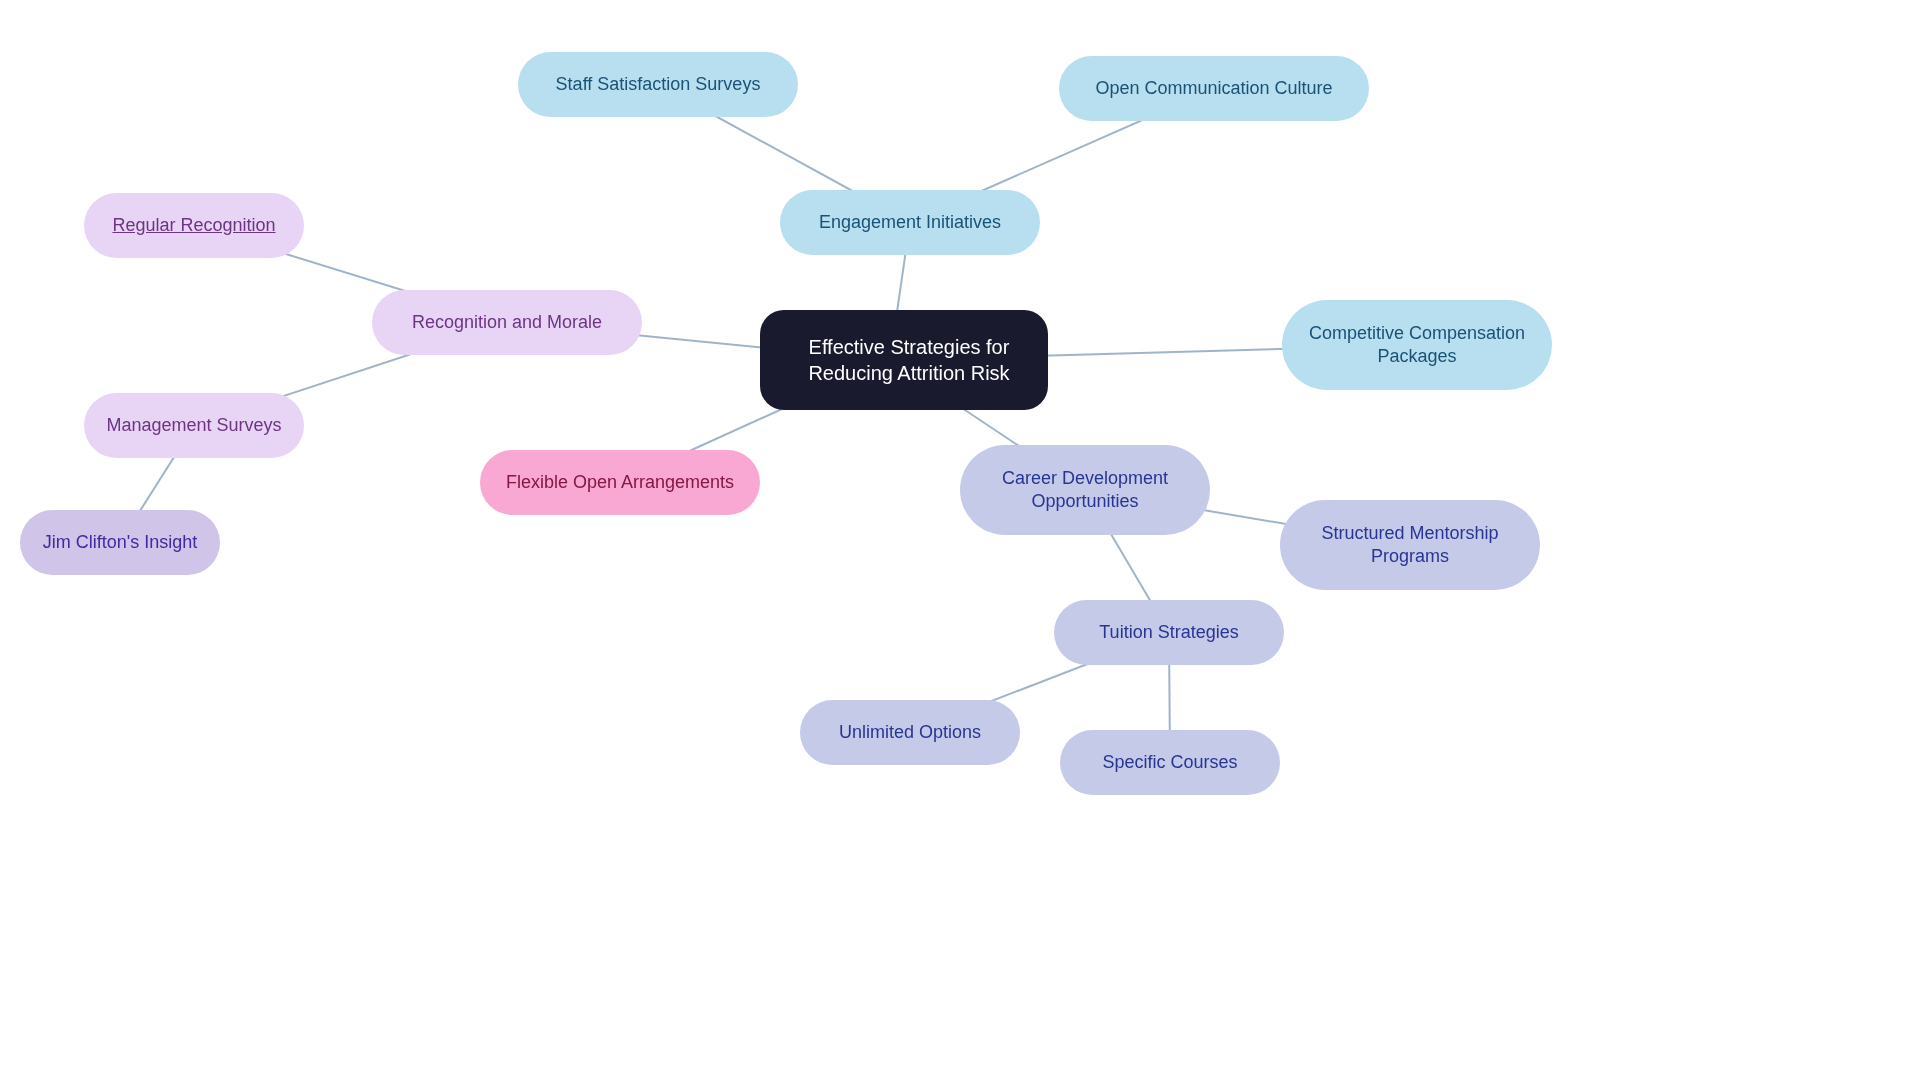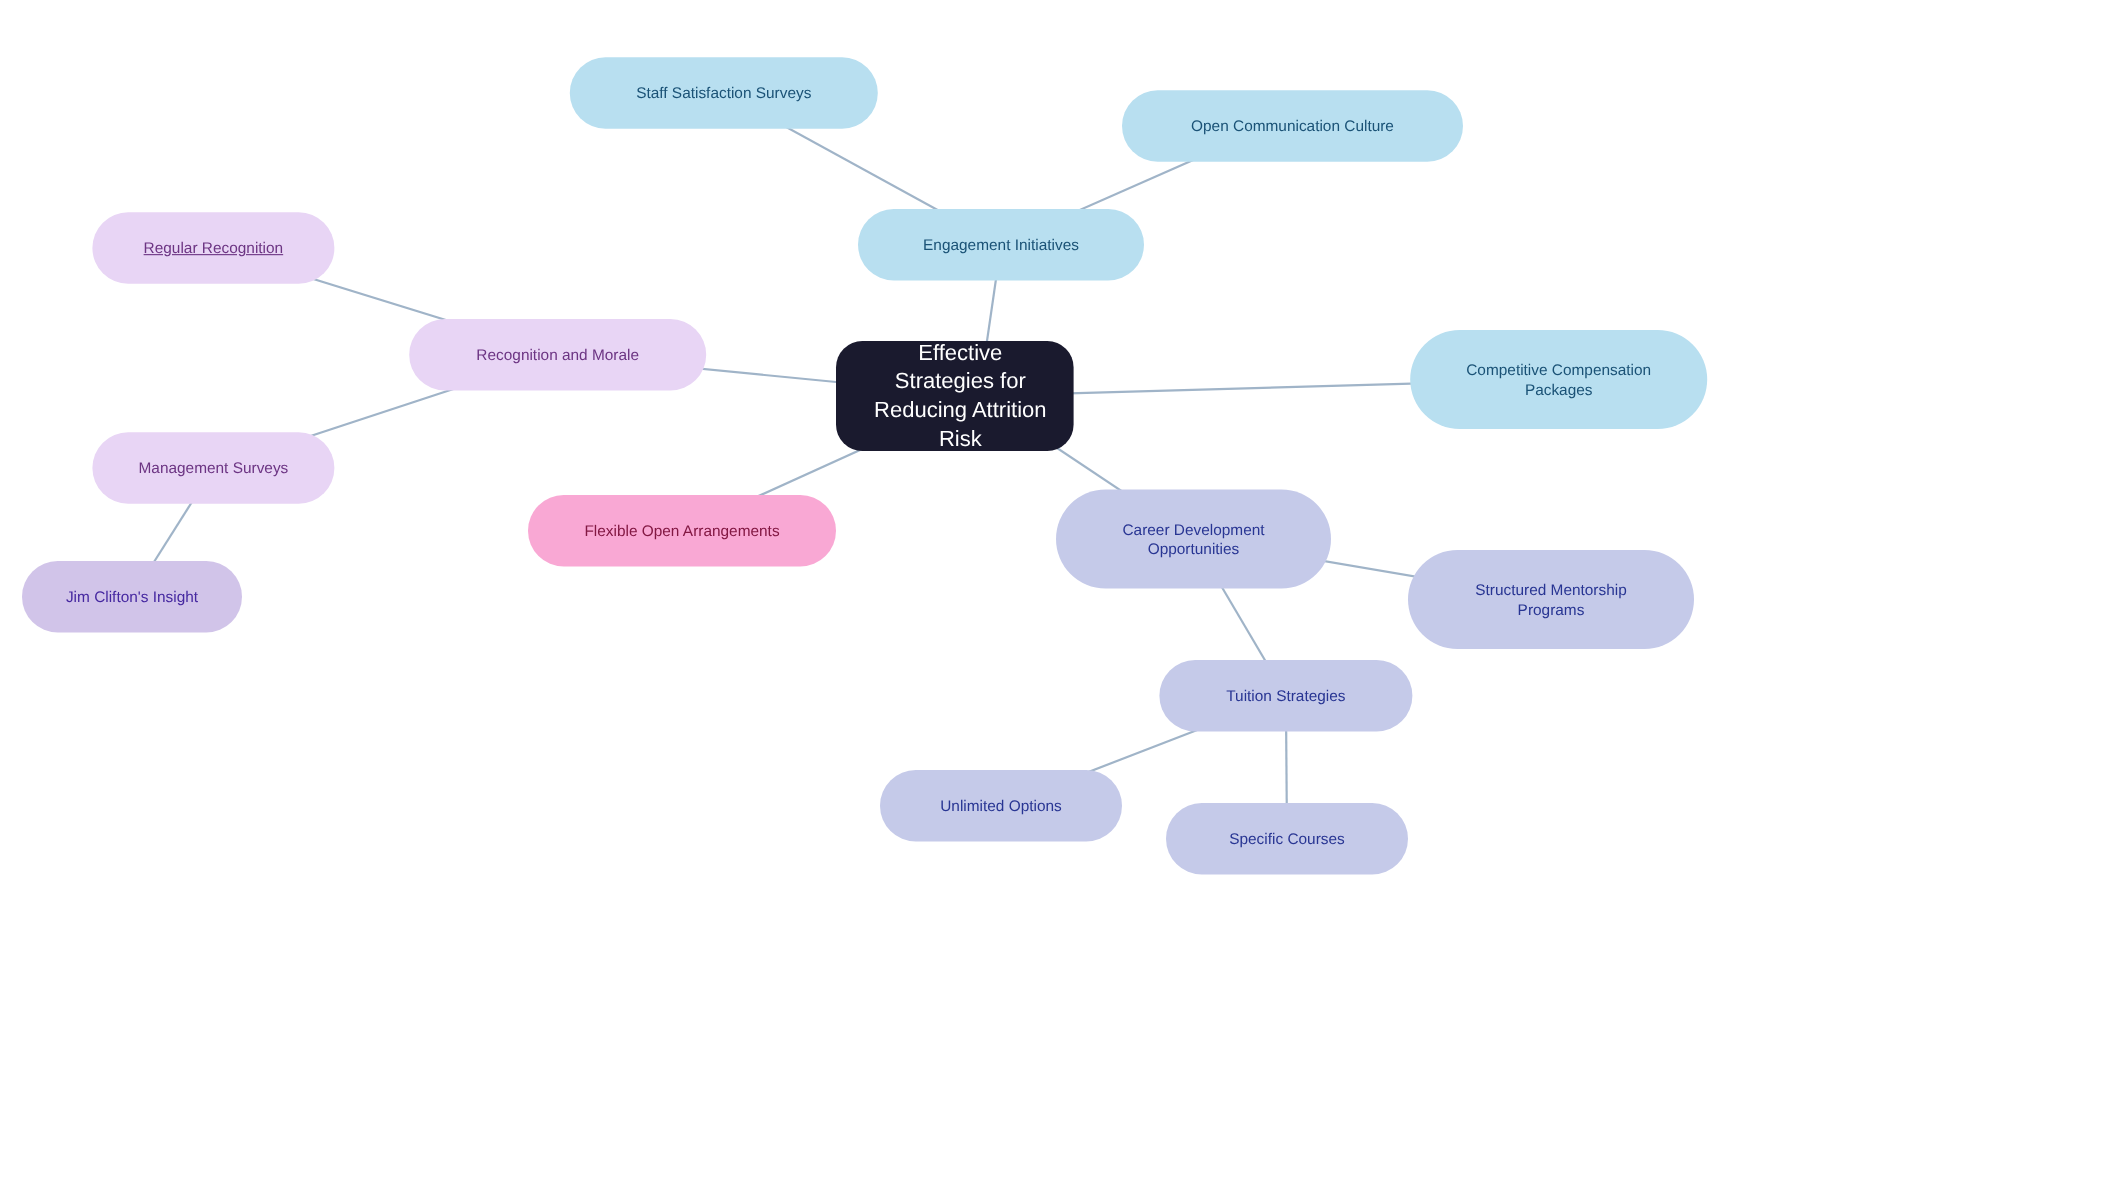"Staff Satisfaction Surveys" .node { font-size: 14px -> 18px }
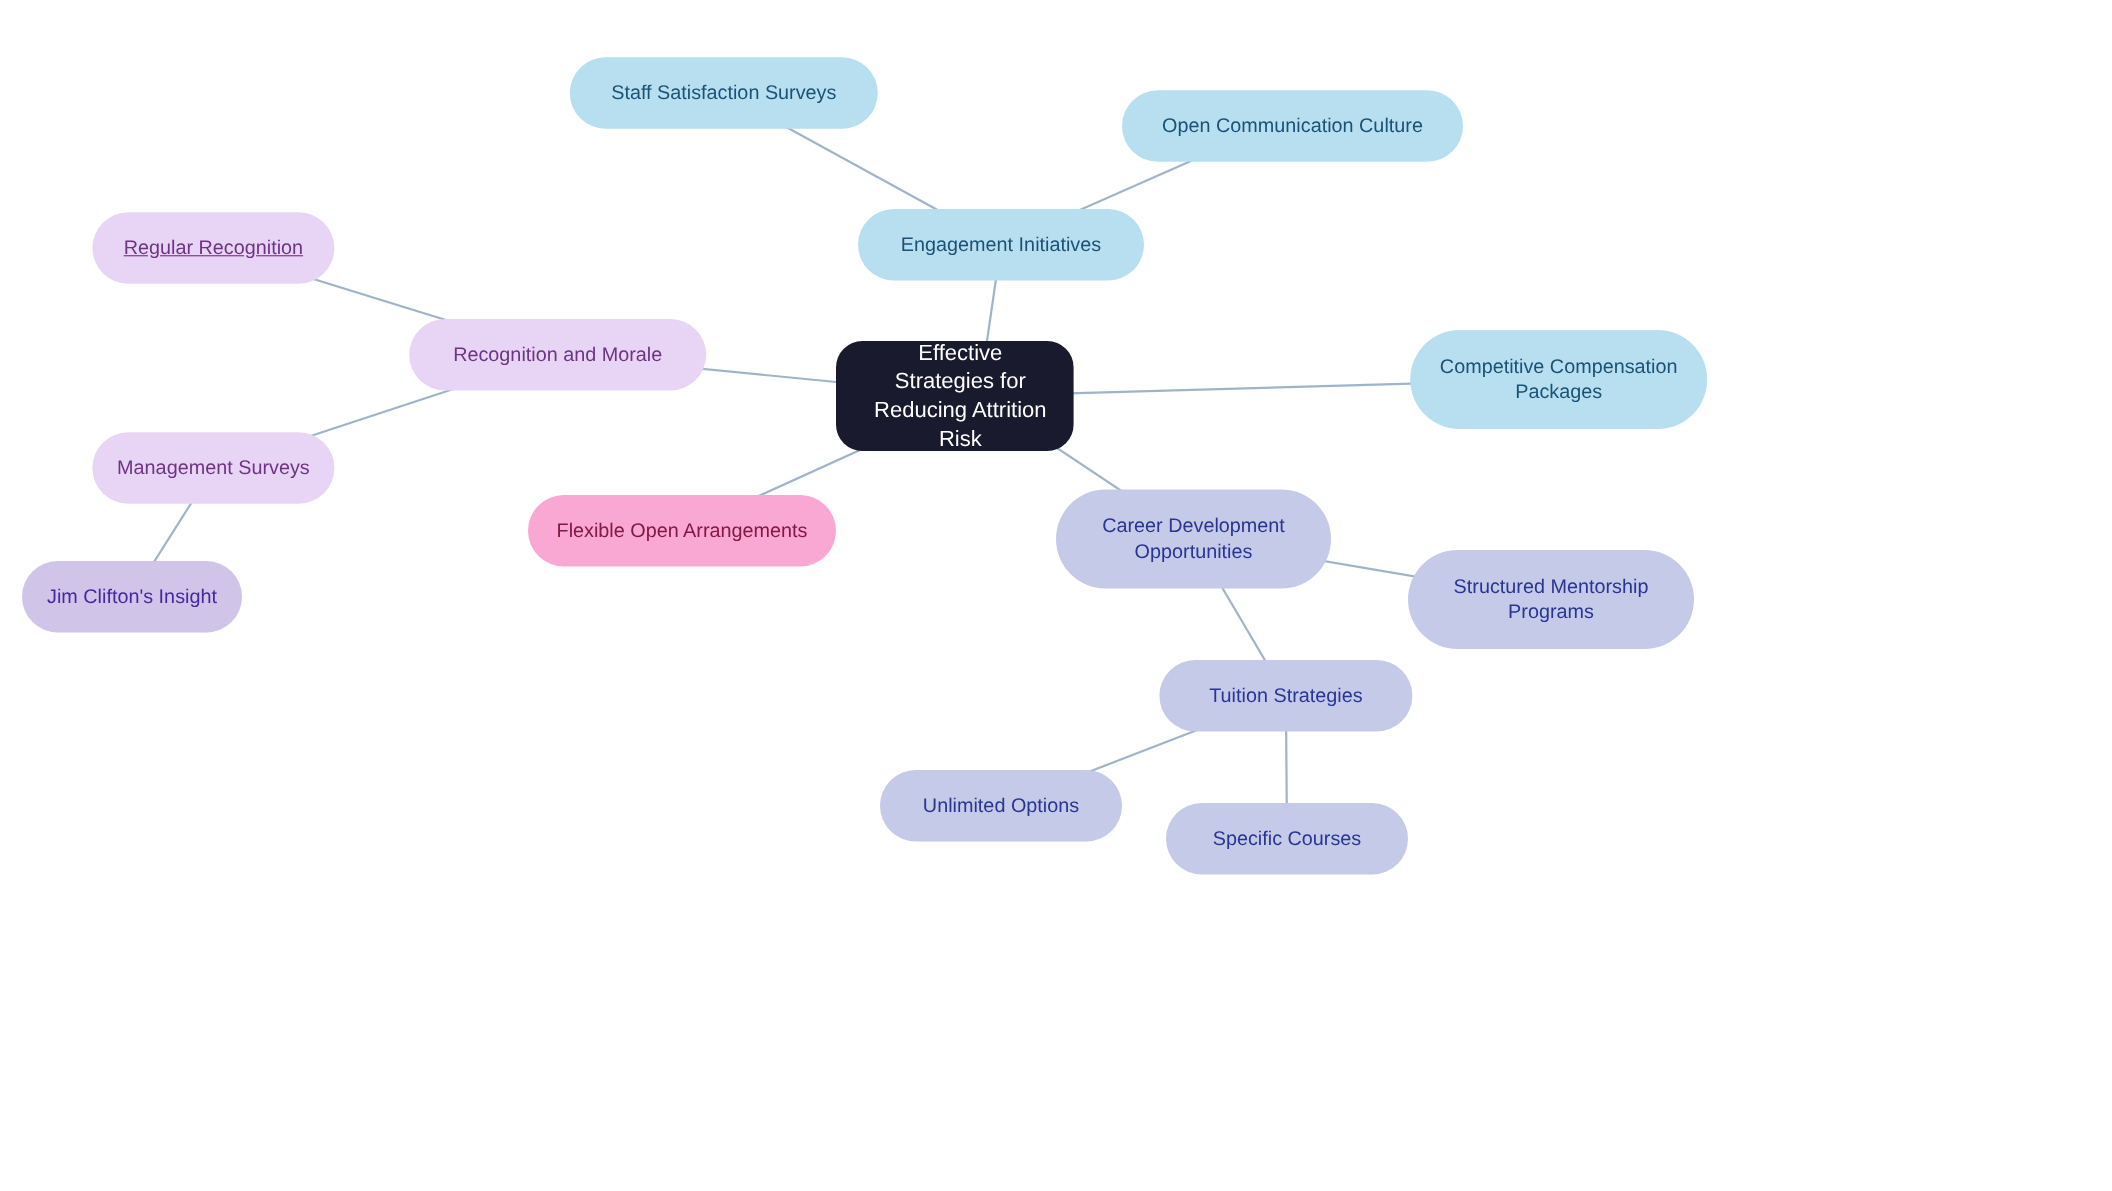"Open Communication Culture" div.node { left: 1020px -> 1059px; margin-top: 26px -> none }
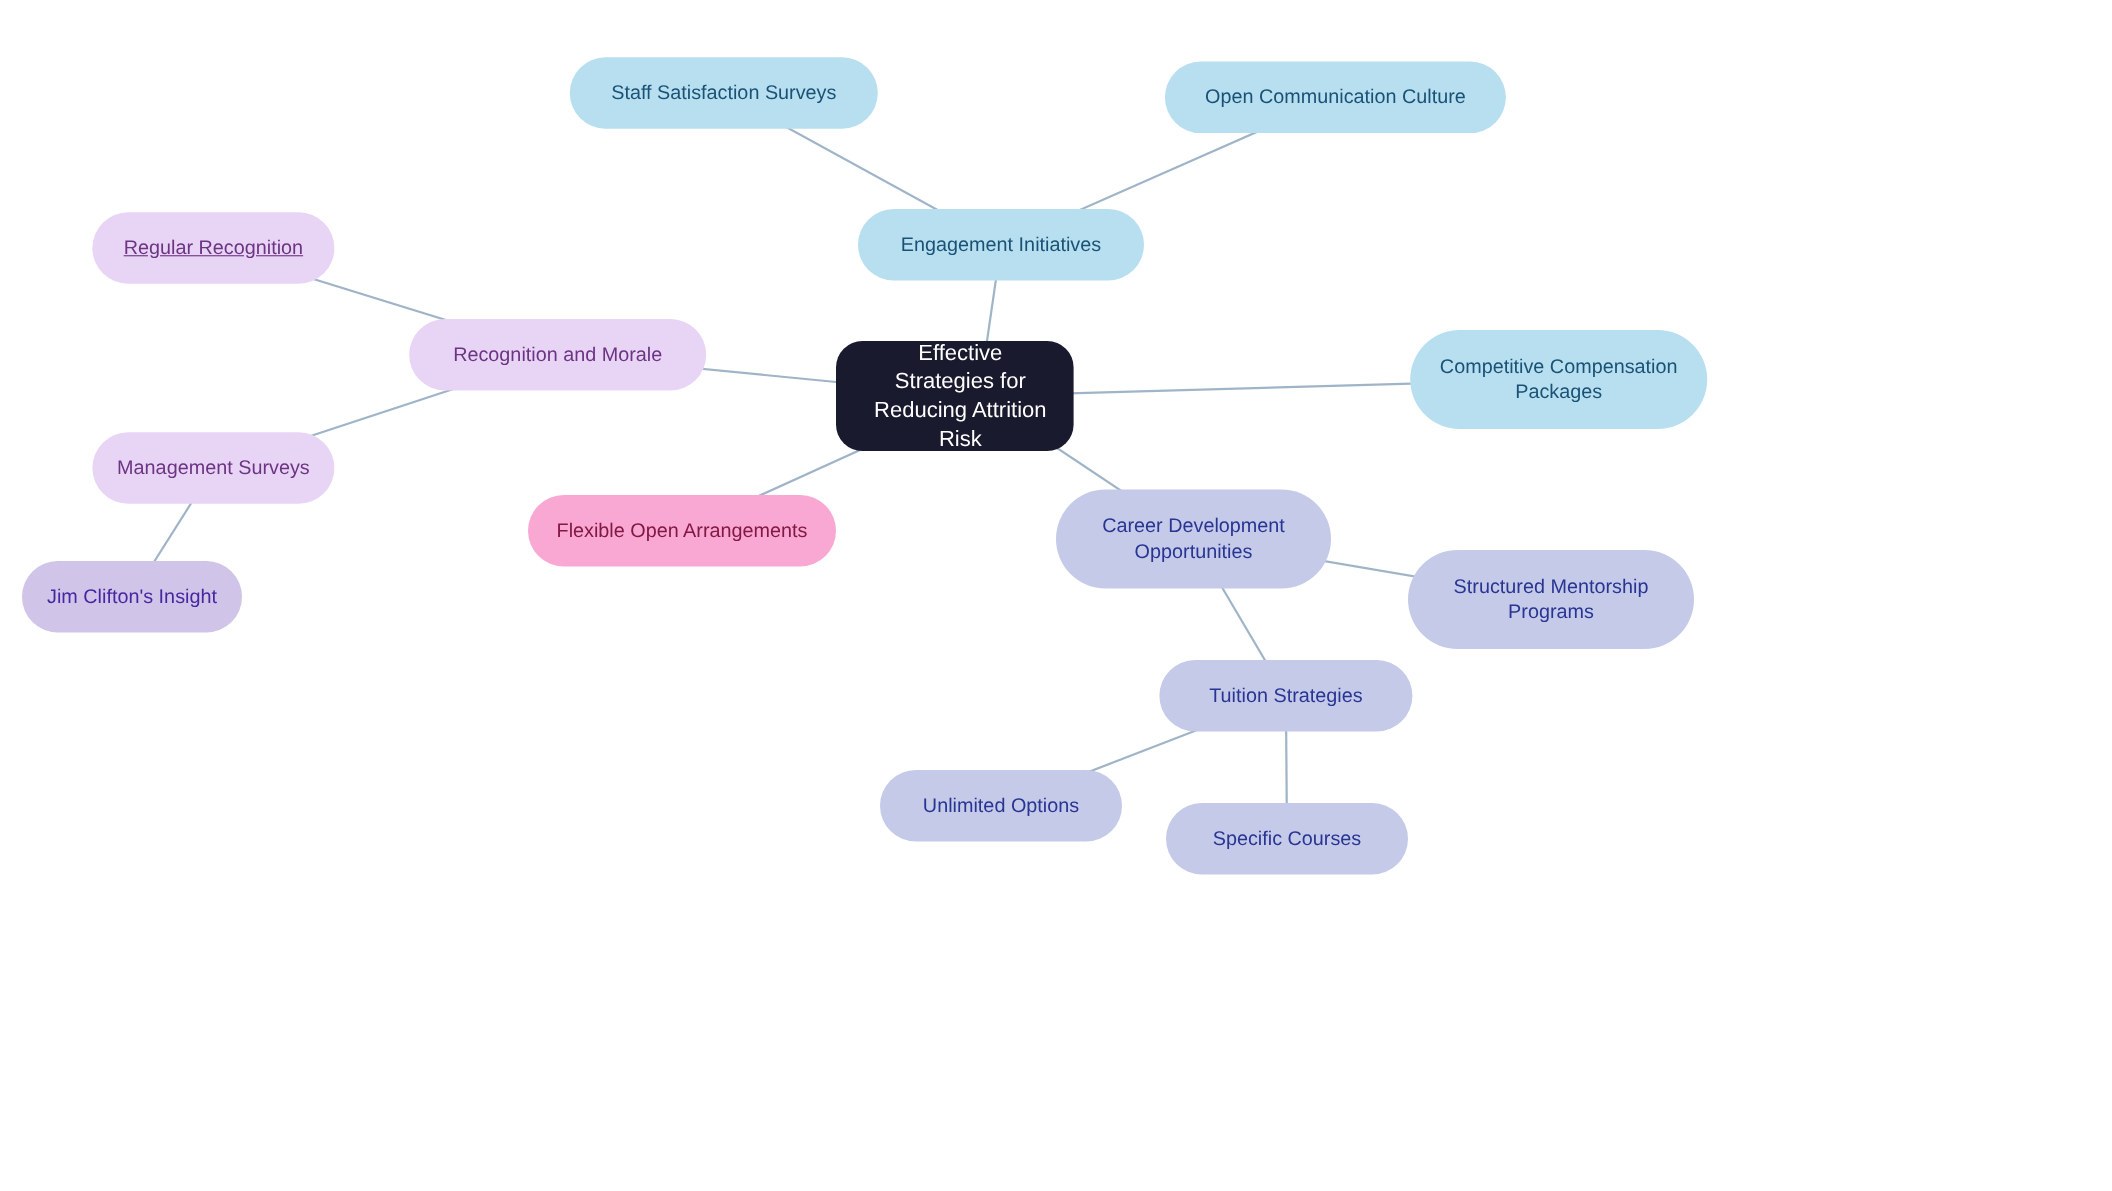"Effective Strategies for" div.node { width: 216px -> 288px }
